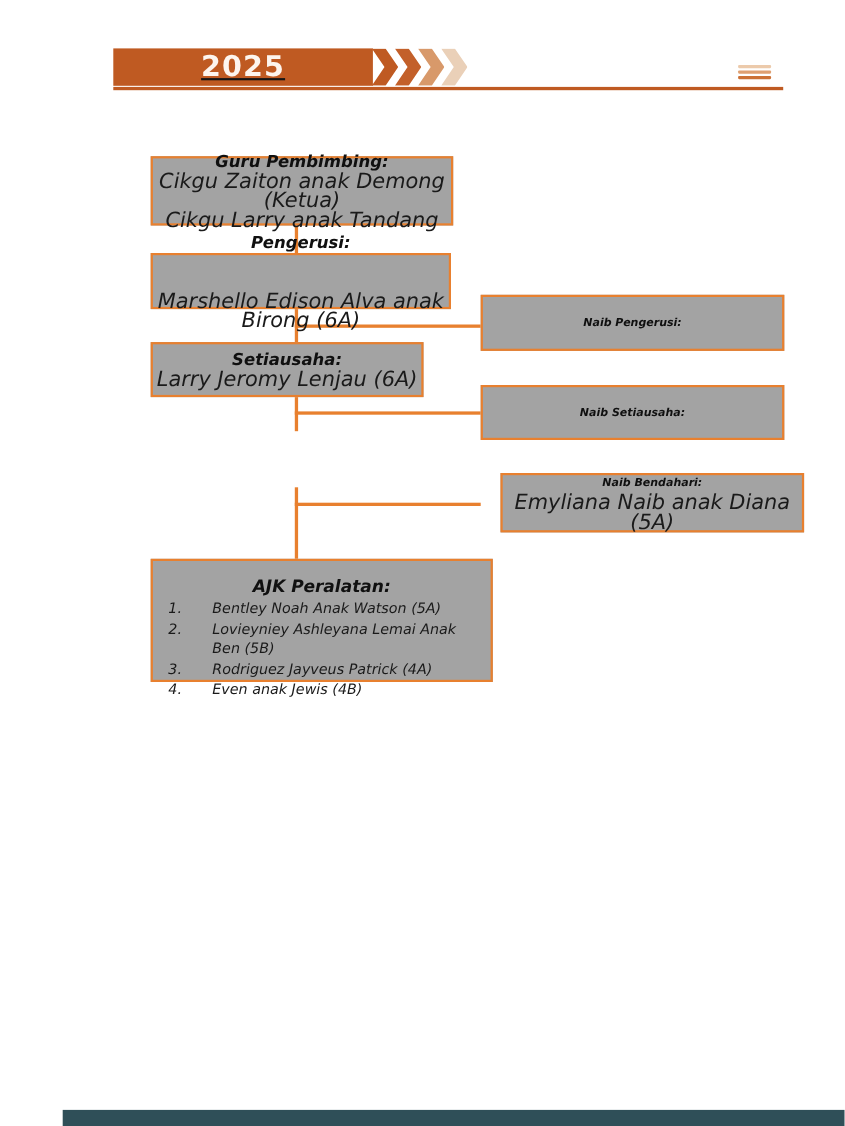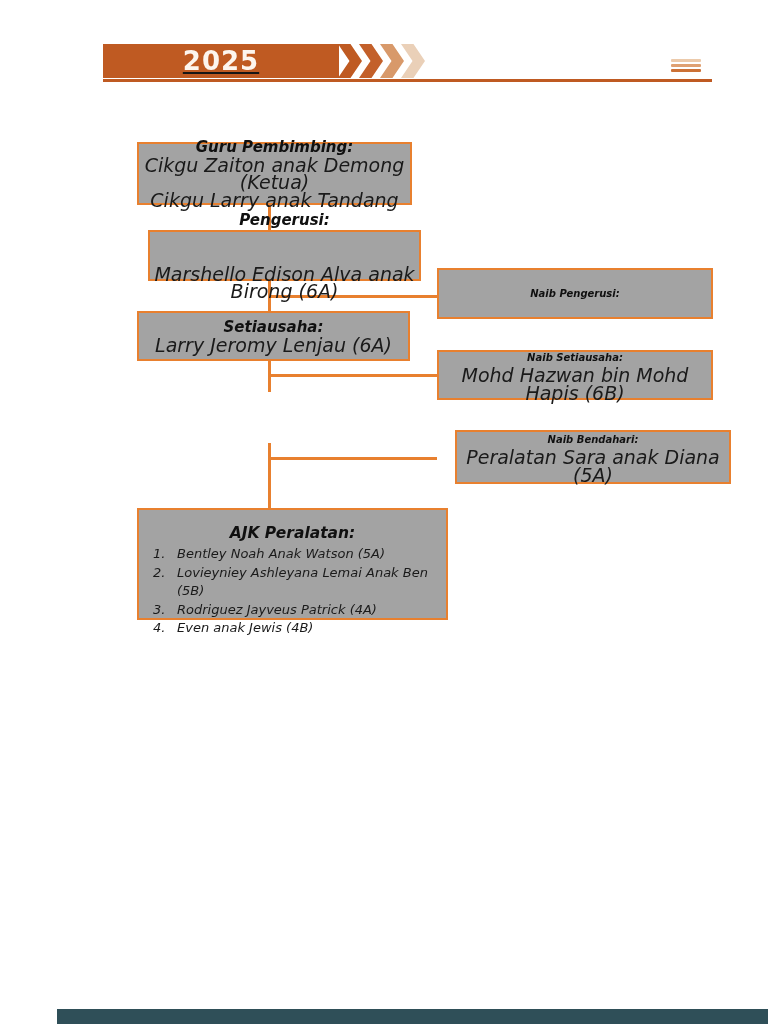"Pengerusi:" .b2 { left: 148px -> 137px }
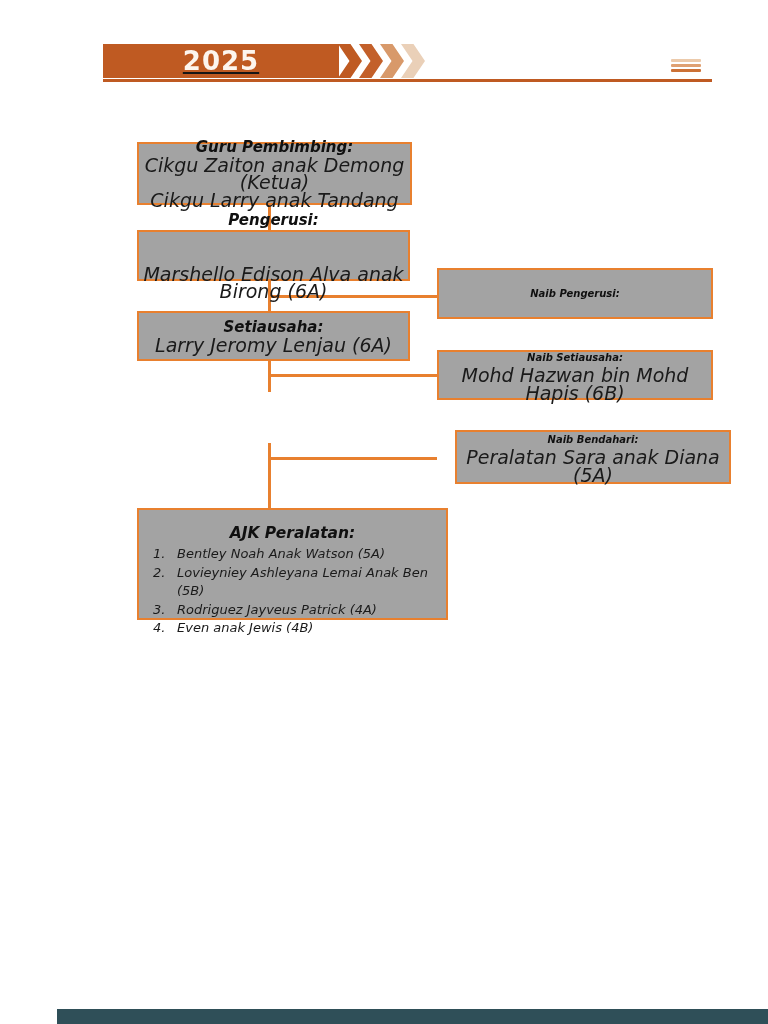"Setiausaha:" .b4 { width: 273px -> 248px }
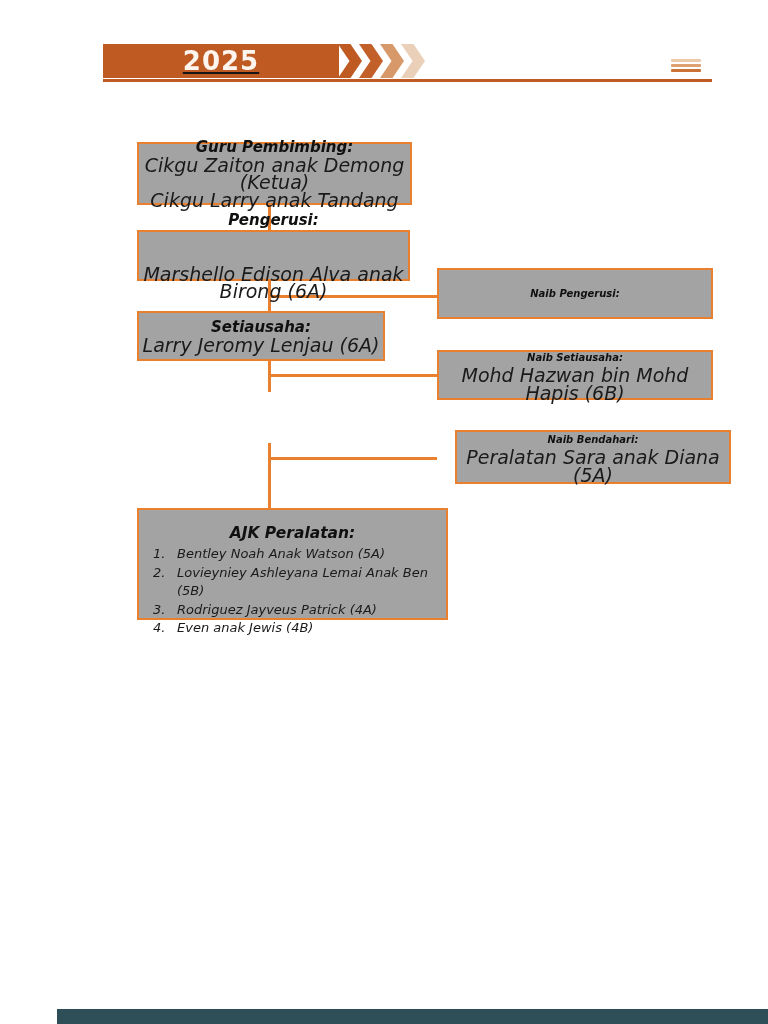"Mohd Hazwan bin Mohd Hapis" div.obox-line { html: <div>Mohd Hazwan bin Mohd Hapis (6B)</div> -> none }
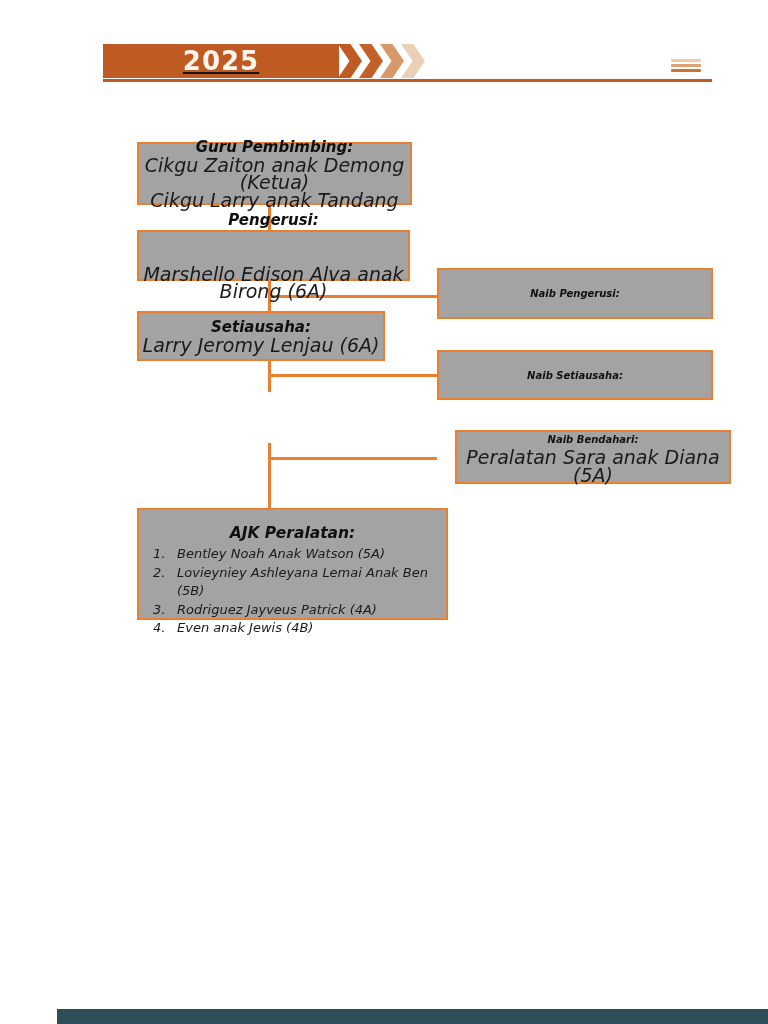"Peralatan Sara anak Diana (5A)" div.obox-line { text: Peralatan Sara -> Emyliana Naib }
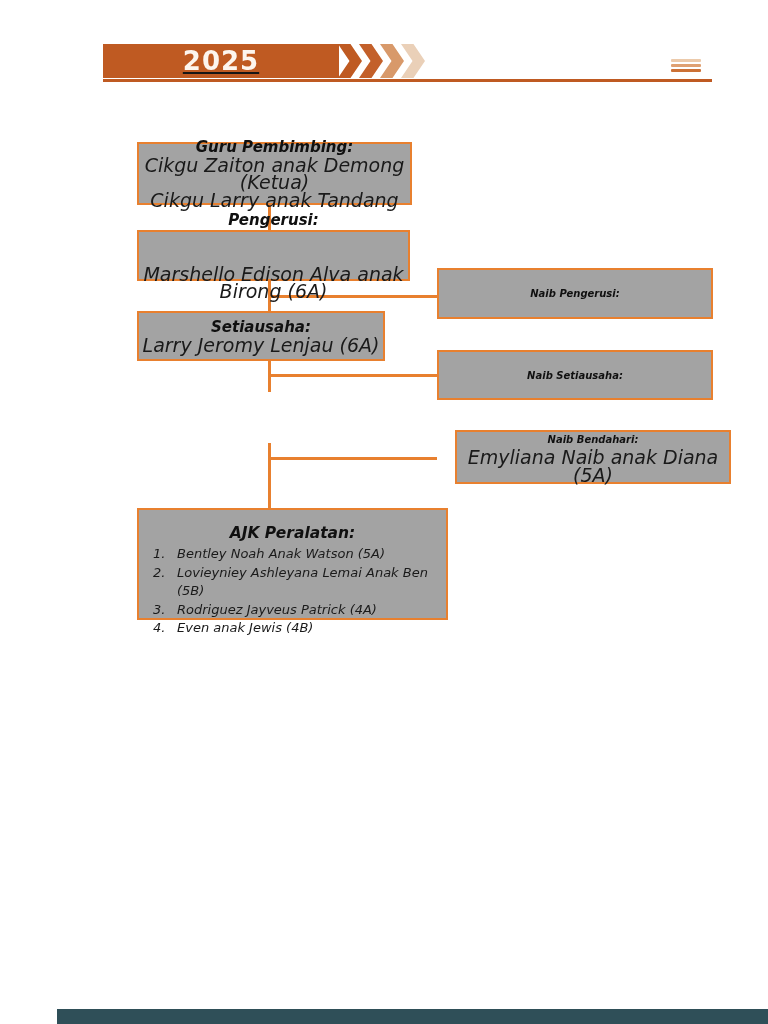"Bentley Noah Anak Watson (5A)" .ajk-row .itxt { margin-left: none -> 16px }
